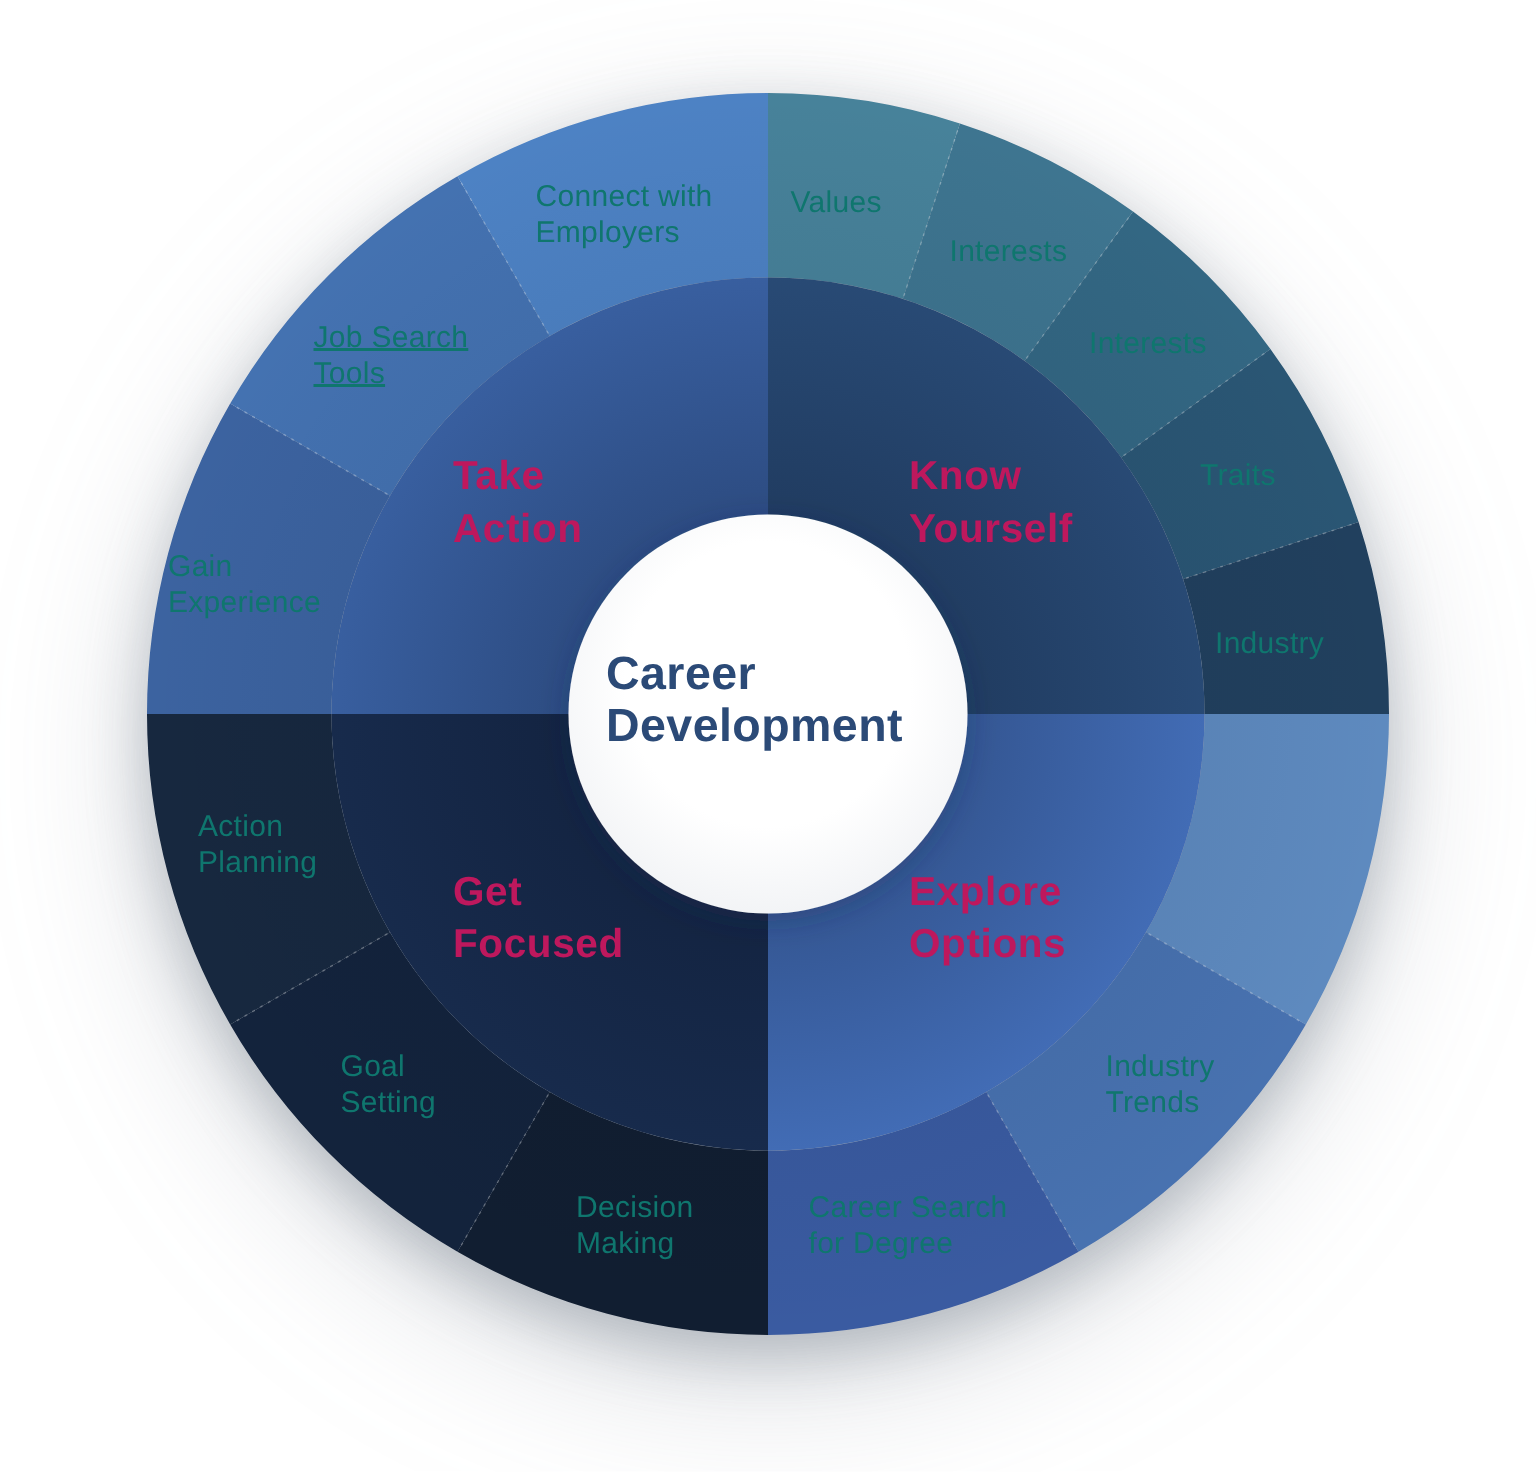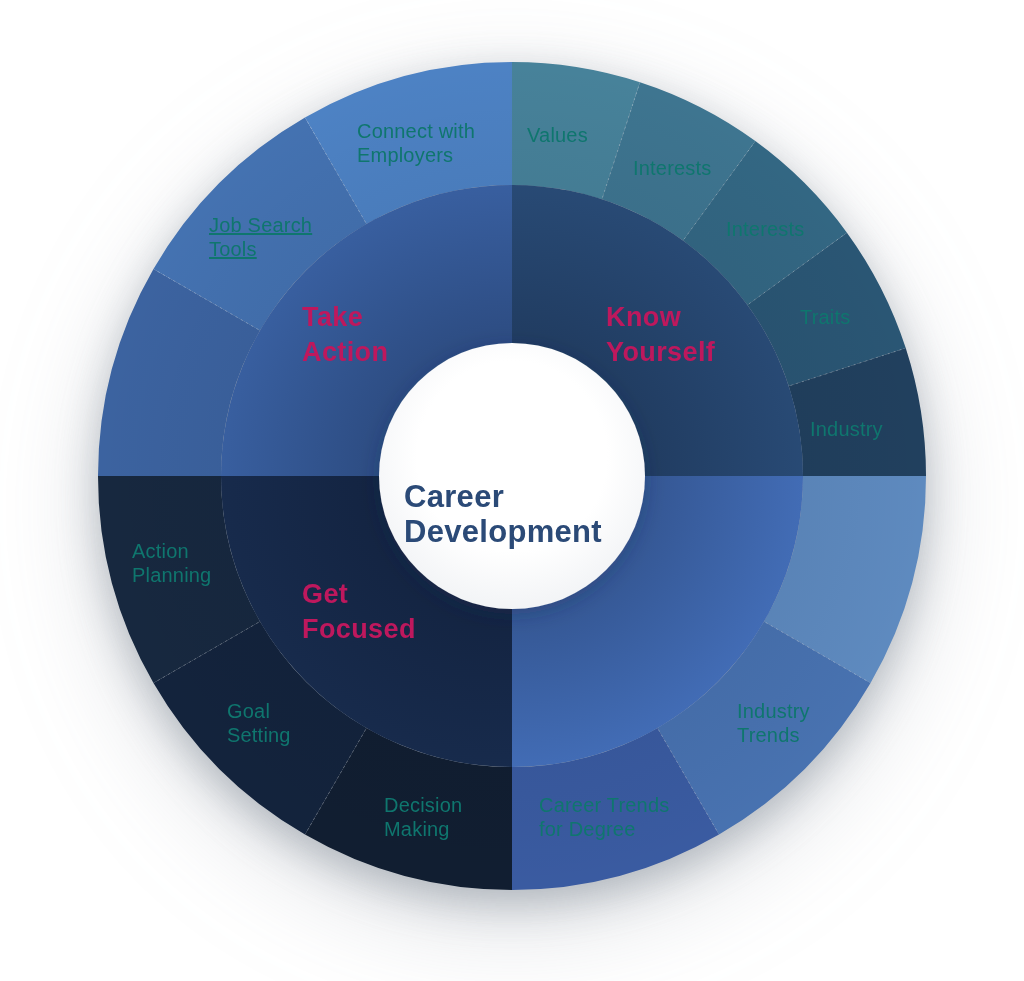"Gain" div.slabel { html: none -> <div>Gain Experience</div> }
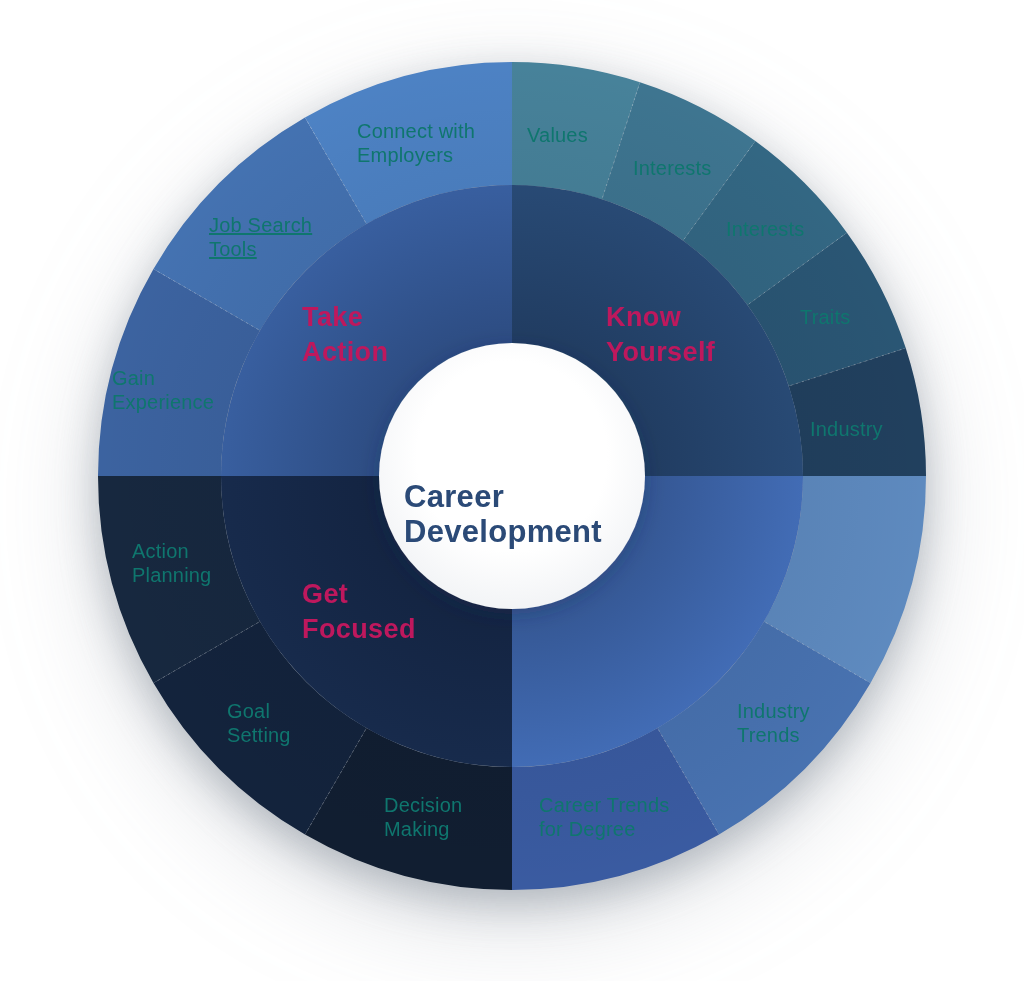"Career" .hub-label { margin-top: 48px -> none }
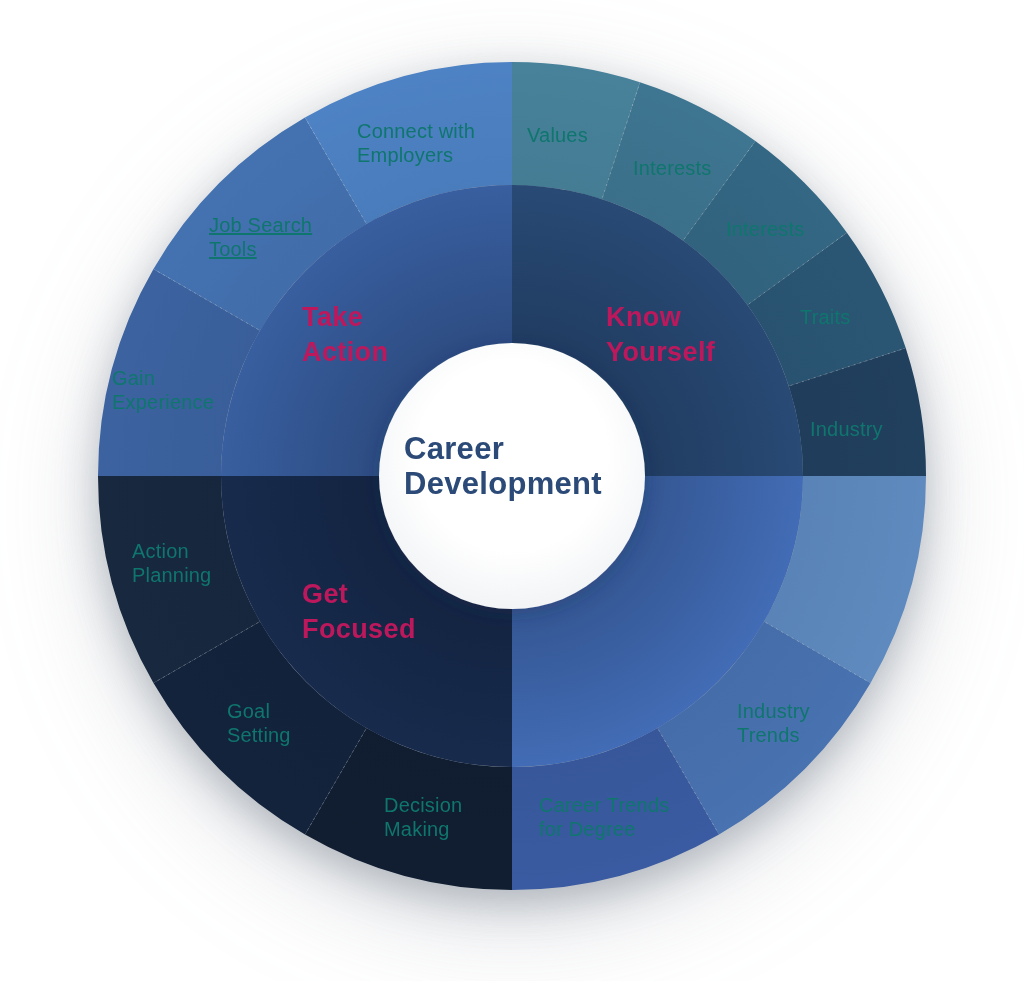"Explore" div.qlabel { html: none -> <div>Explore Options</div> }
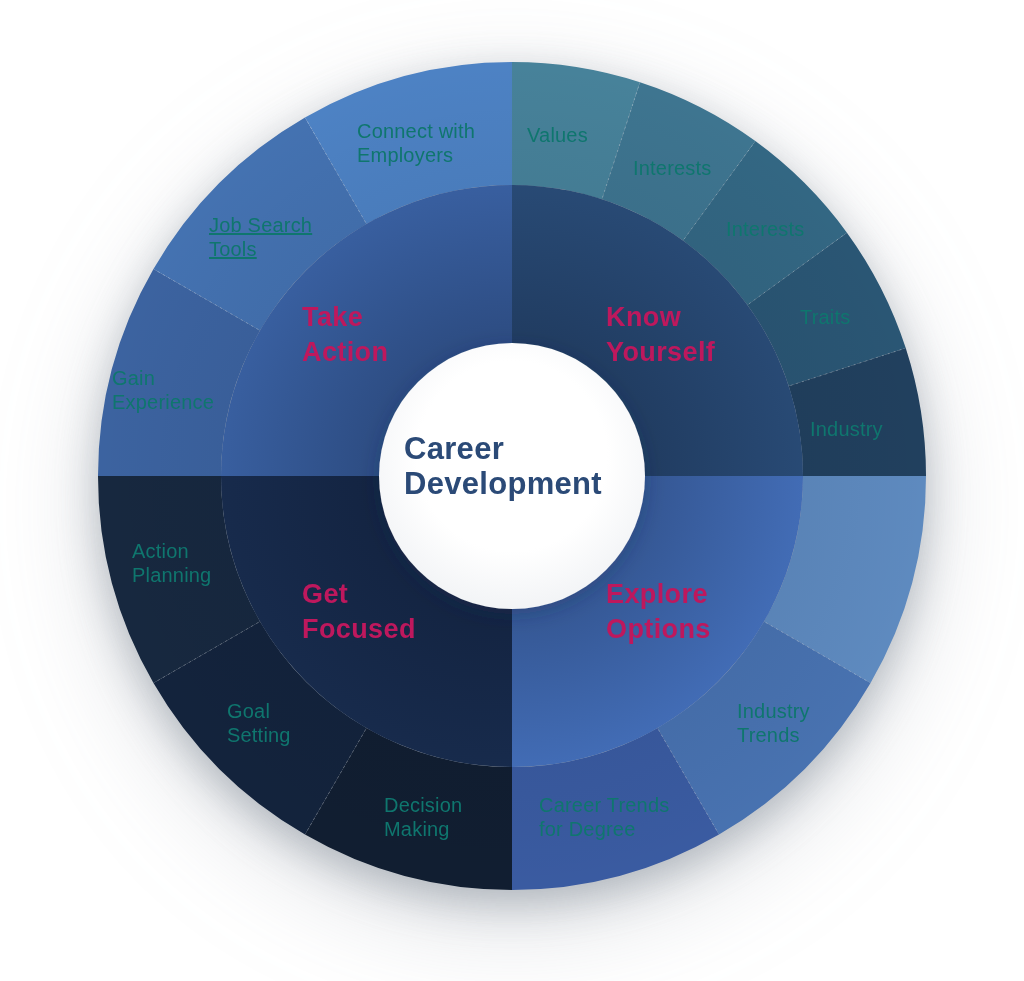"Career Trends" div.slabel { text: Trends -> Search }
